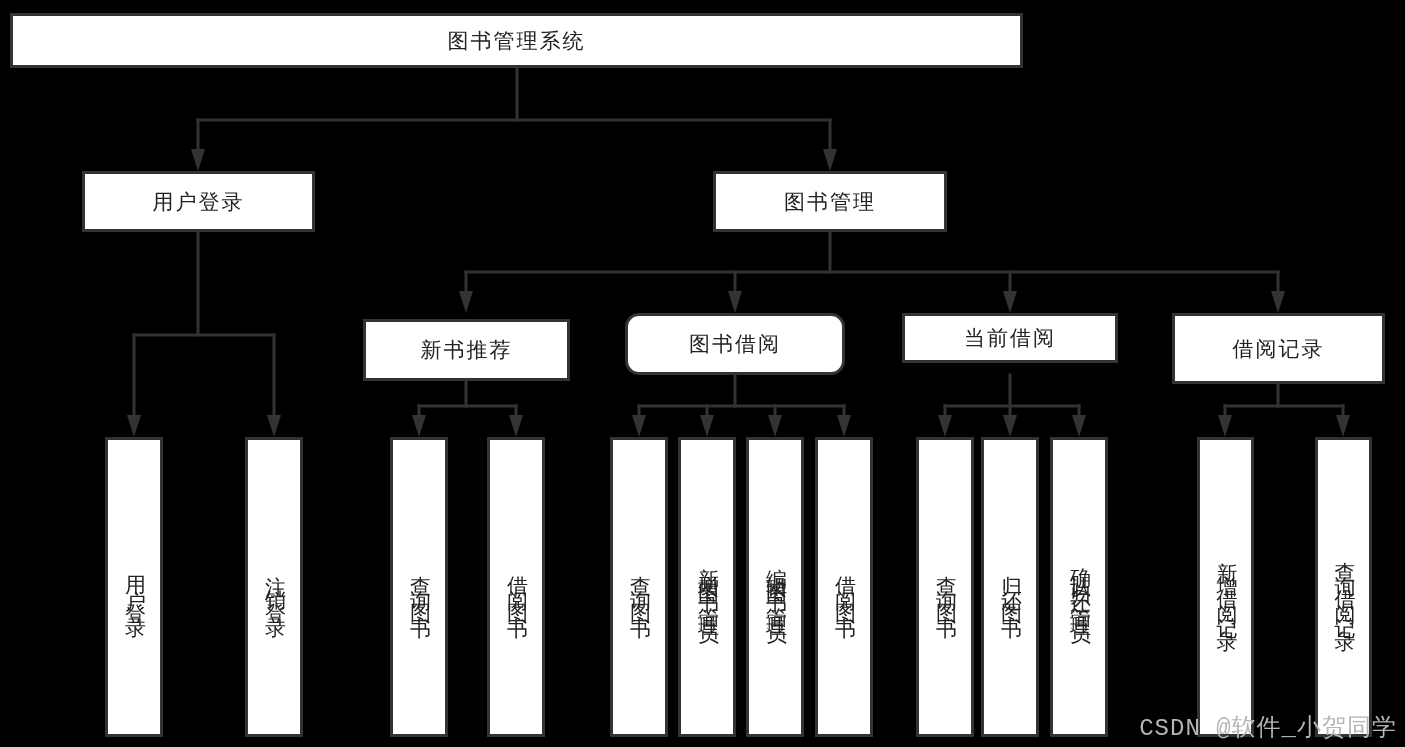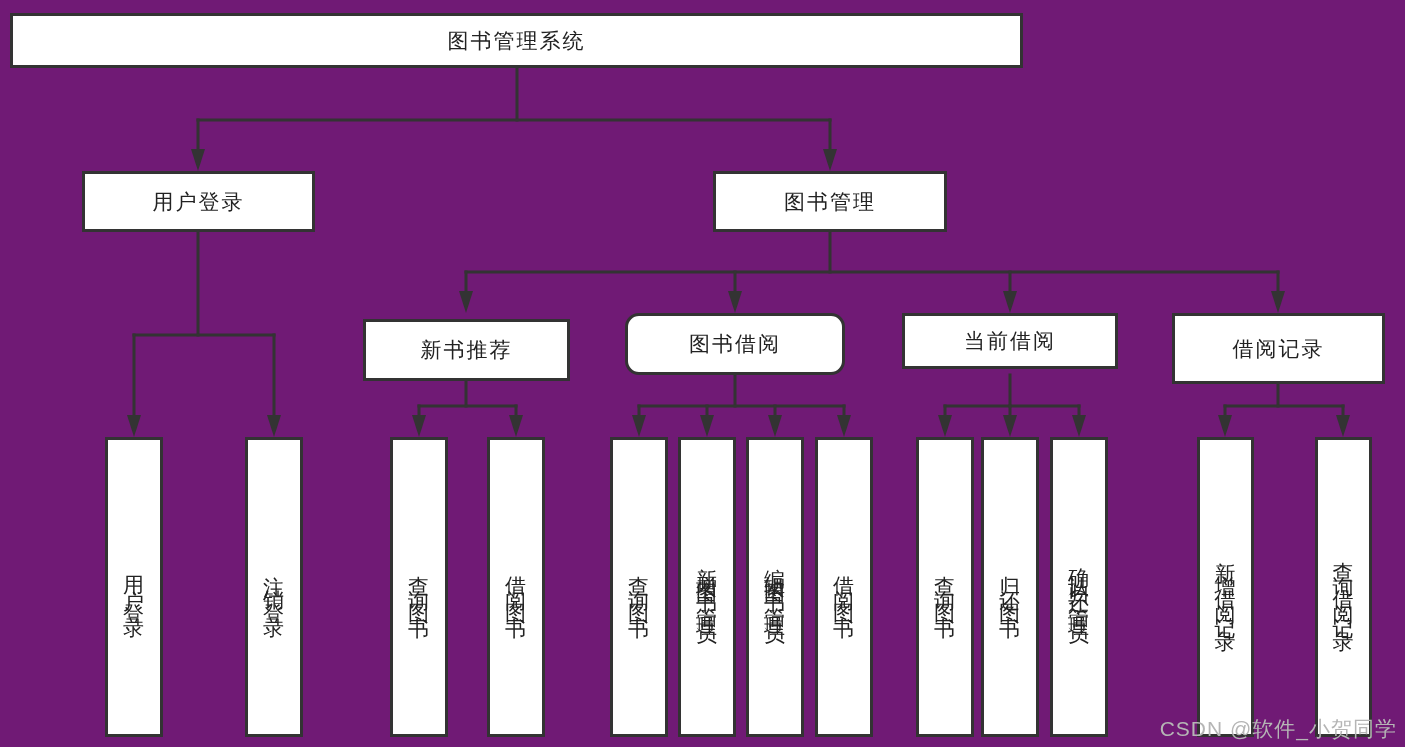"图书管理系统" .canvas { background: #701a75 -> #000000; font-family: Liberation Sans, sans-serif -> Liberation Mono, monospace }
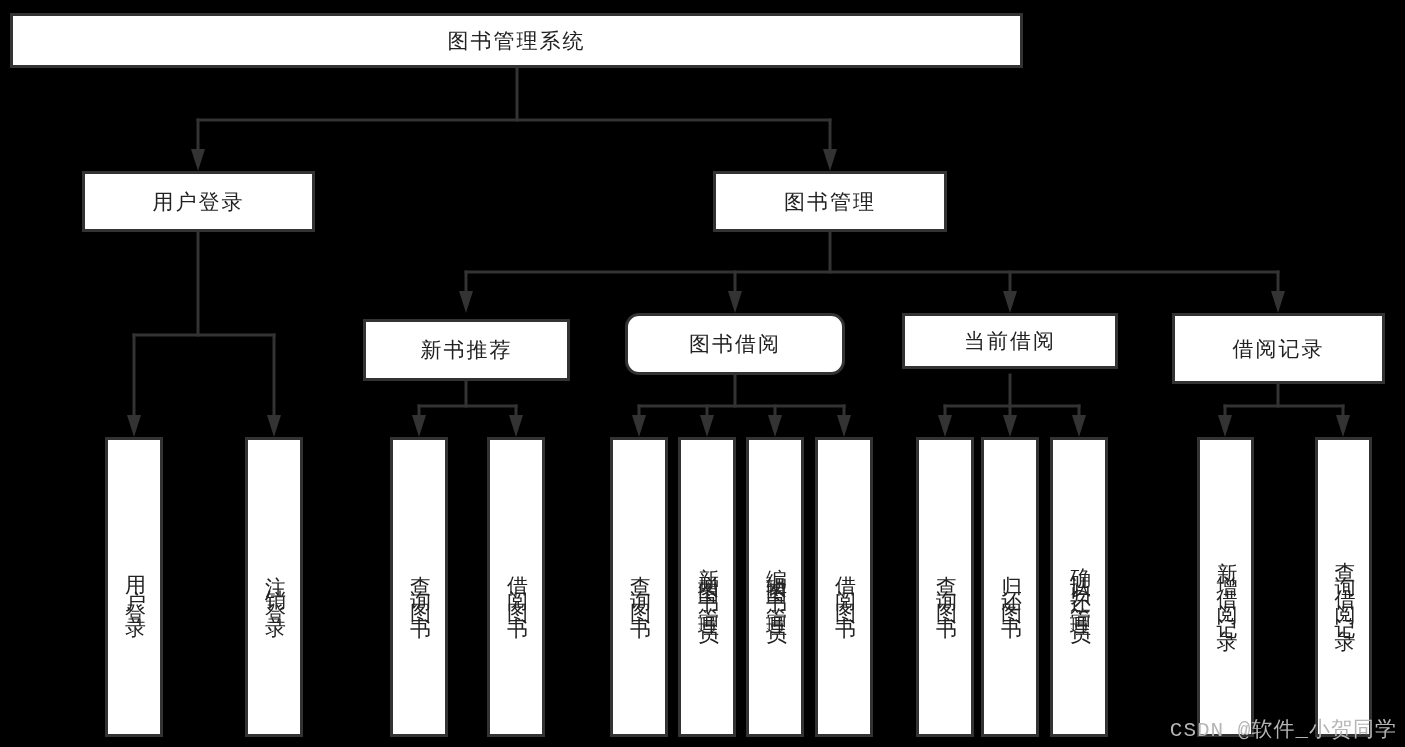"当前借阅" div.node { height: 56px -> 50px }
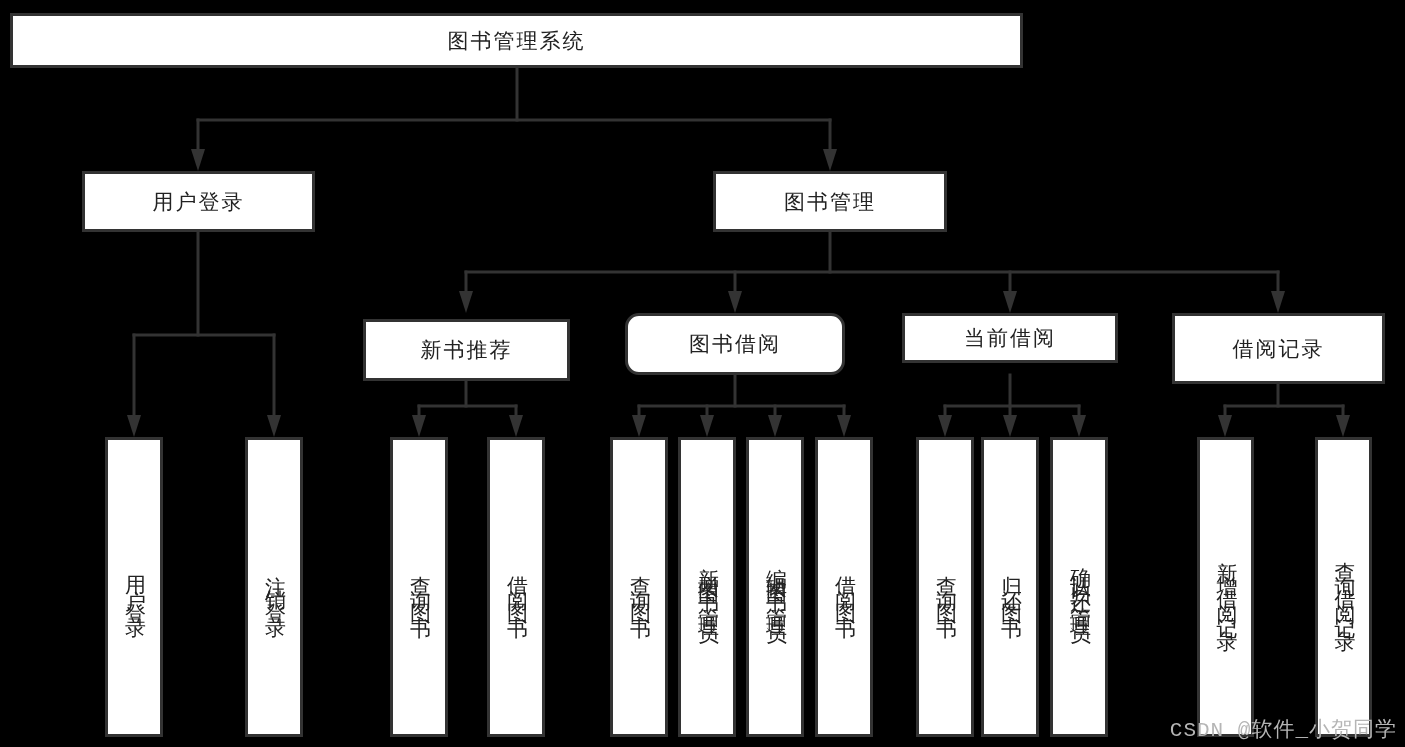"CSDN @软件_小贺同学" .watermark { font-size: 21px -> 24px }
